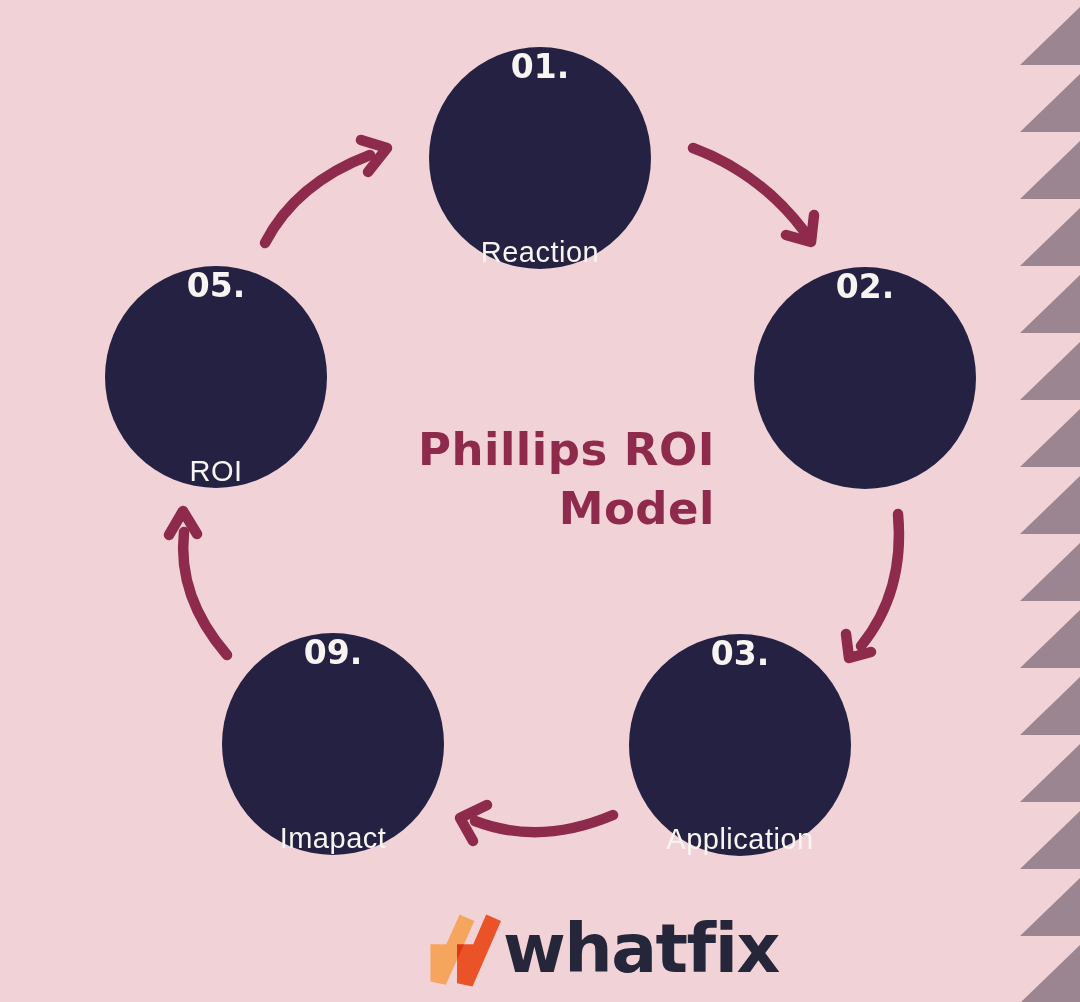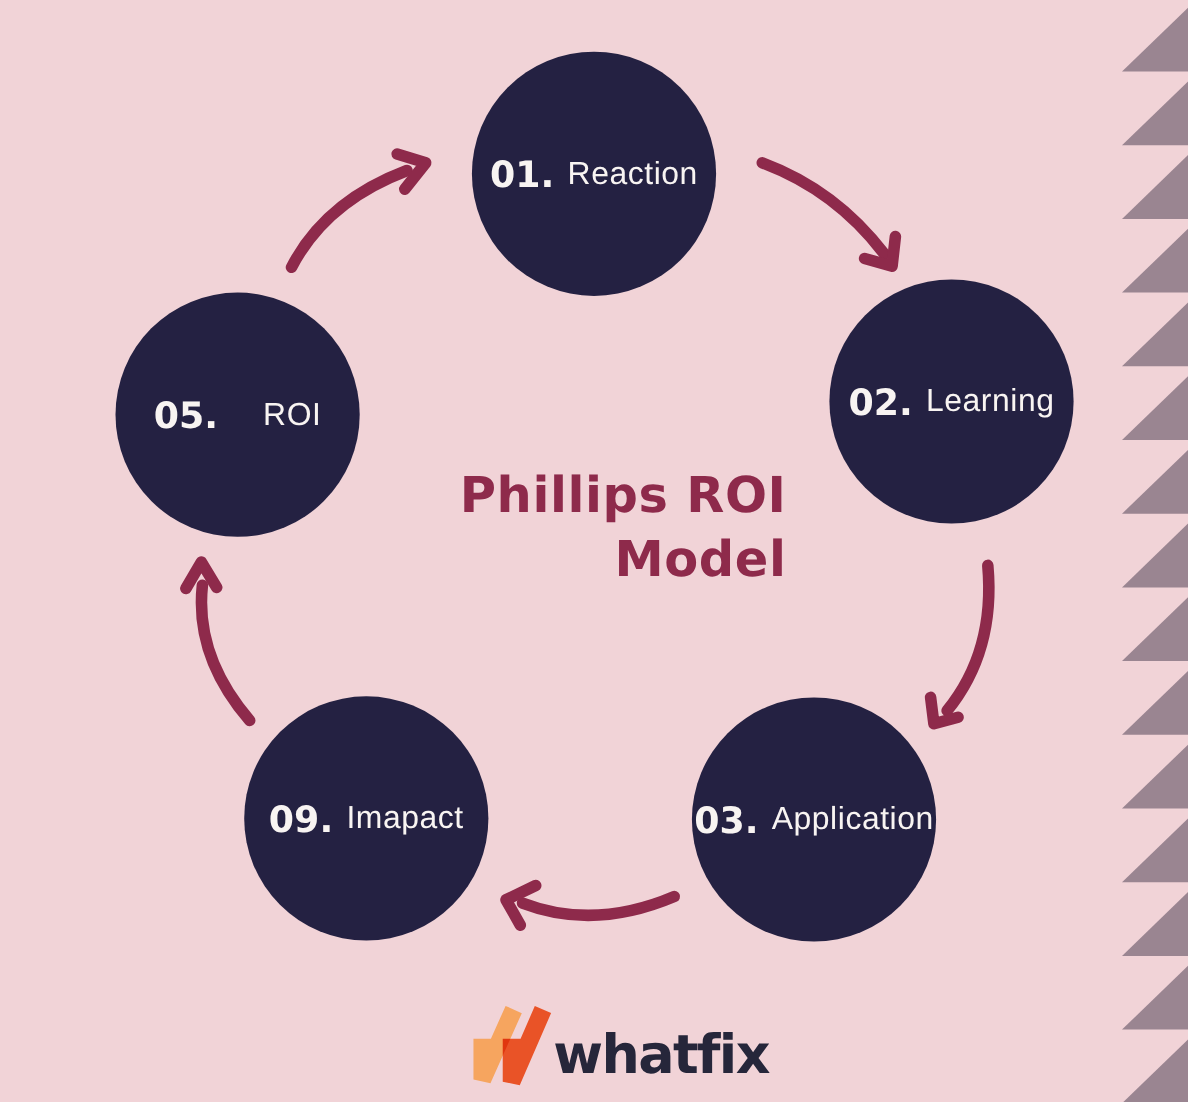"01." .circle { flex-direction: none -> column; justify-content: center -> space-between }
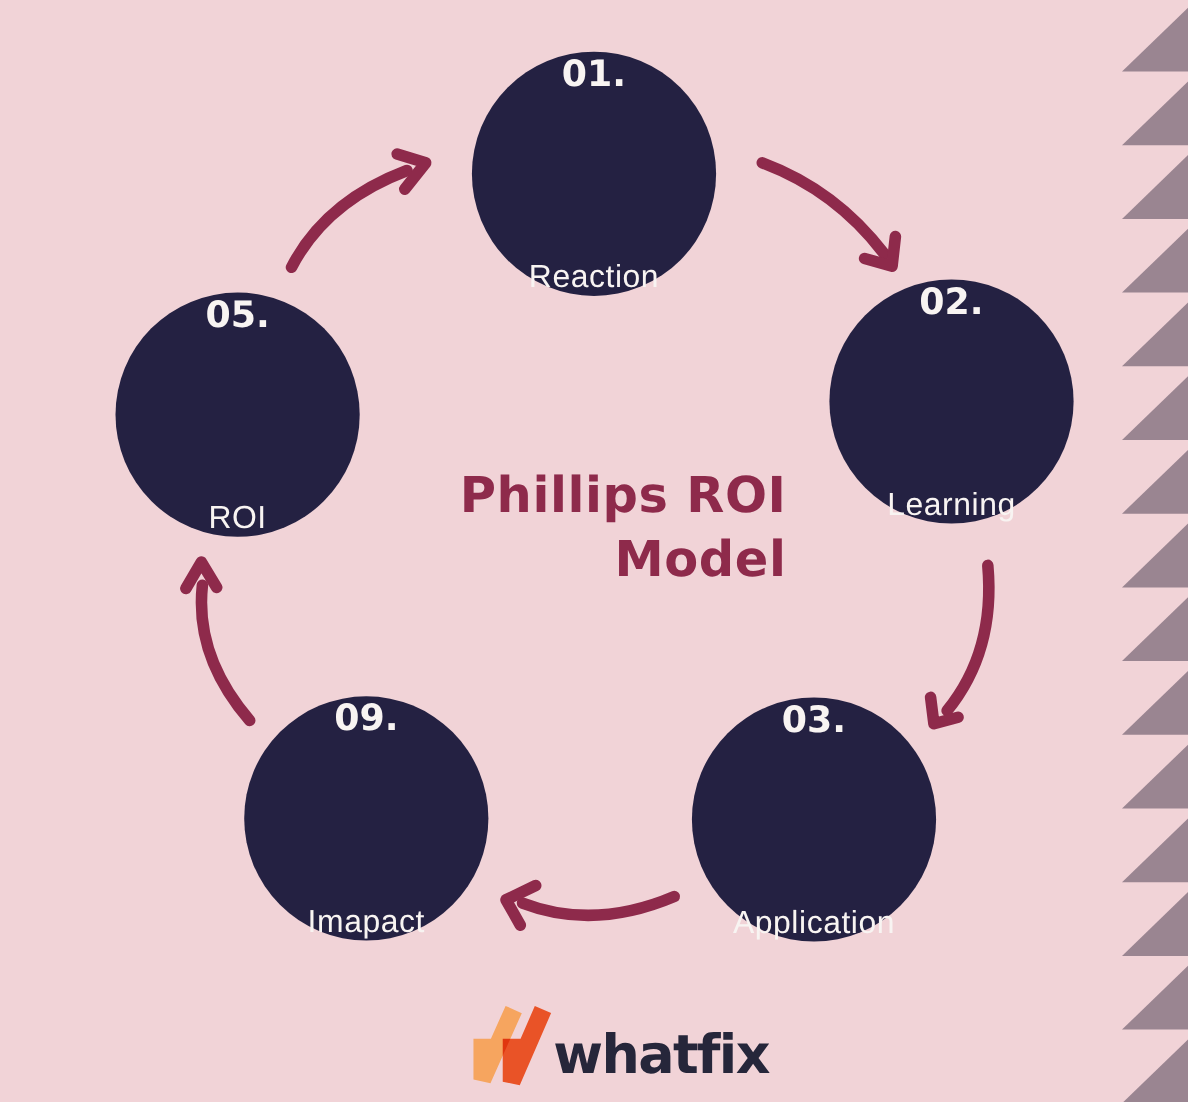"02." .c2 { top: 254px -> 267px }
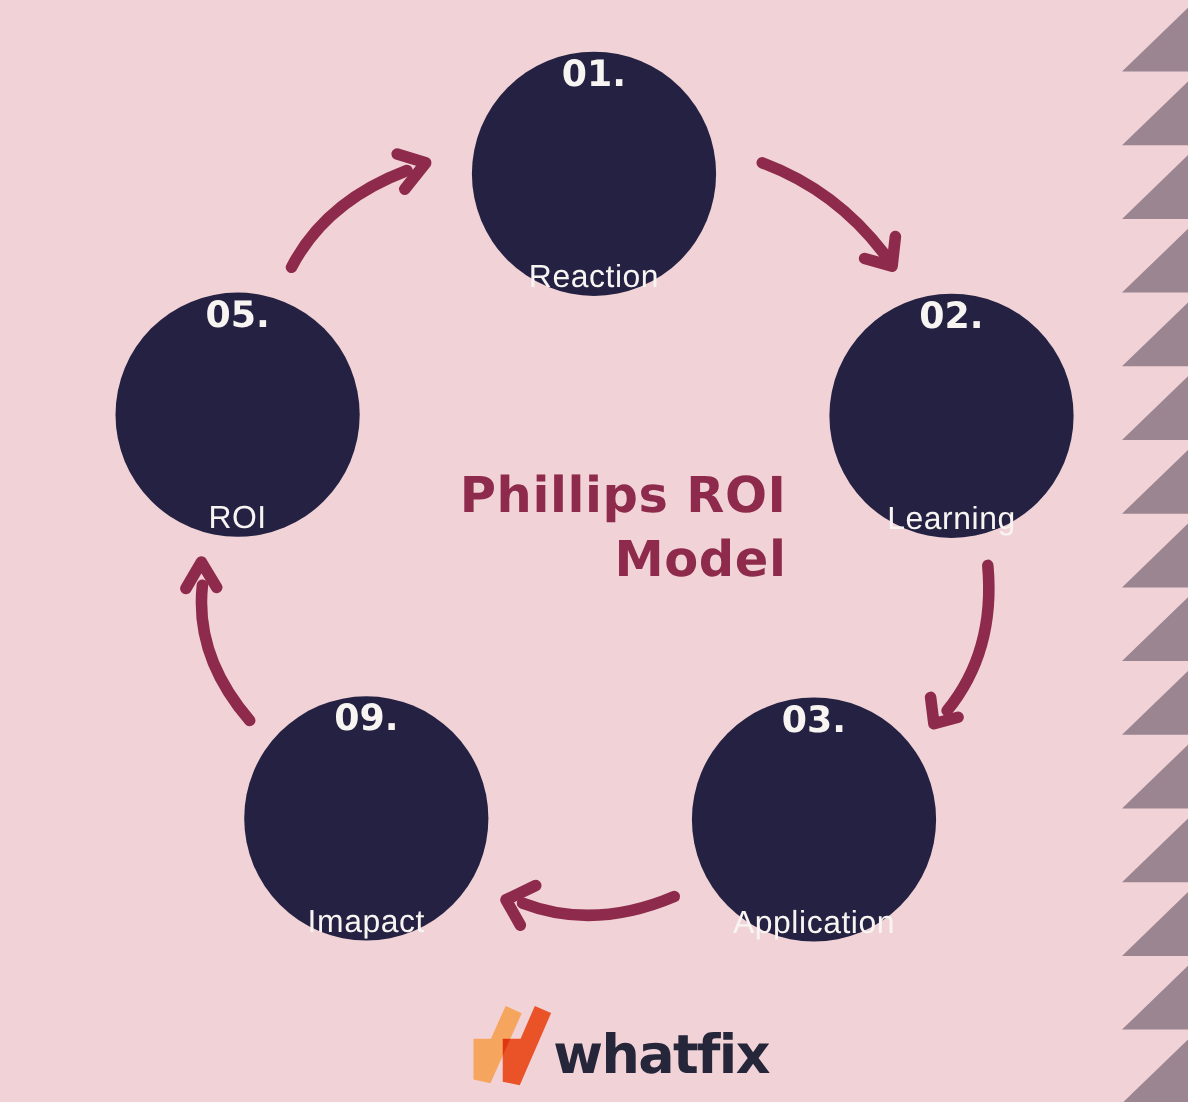"Learning" span.label { html: <span>Learning</span> -> none }
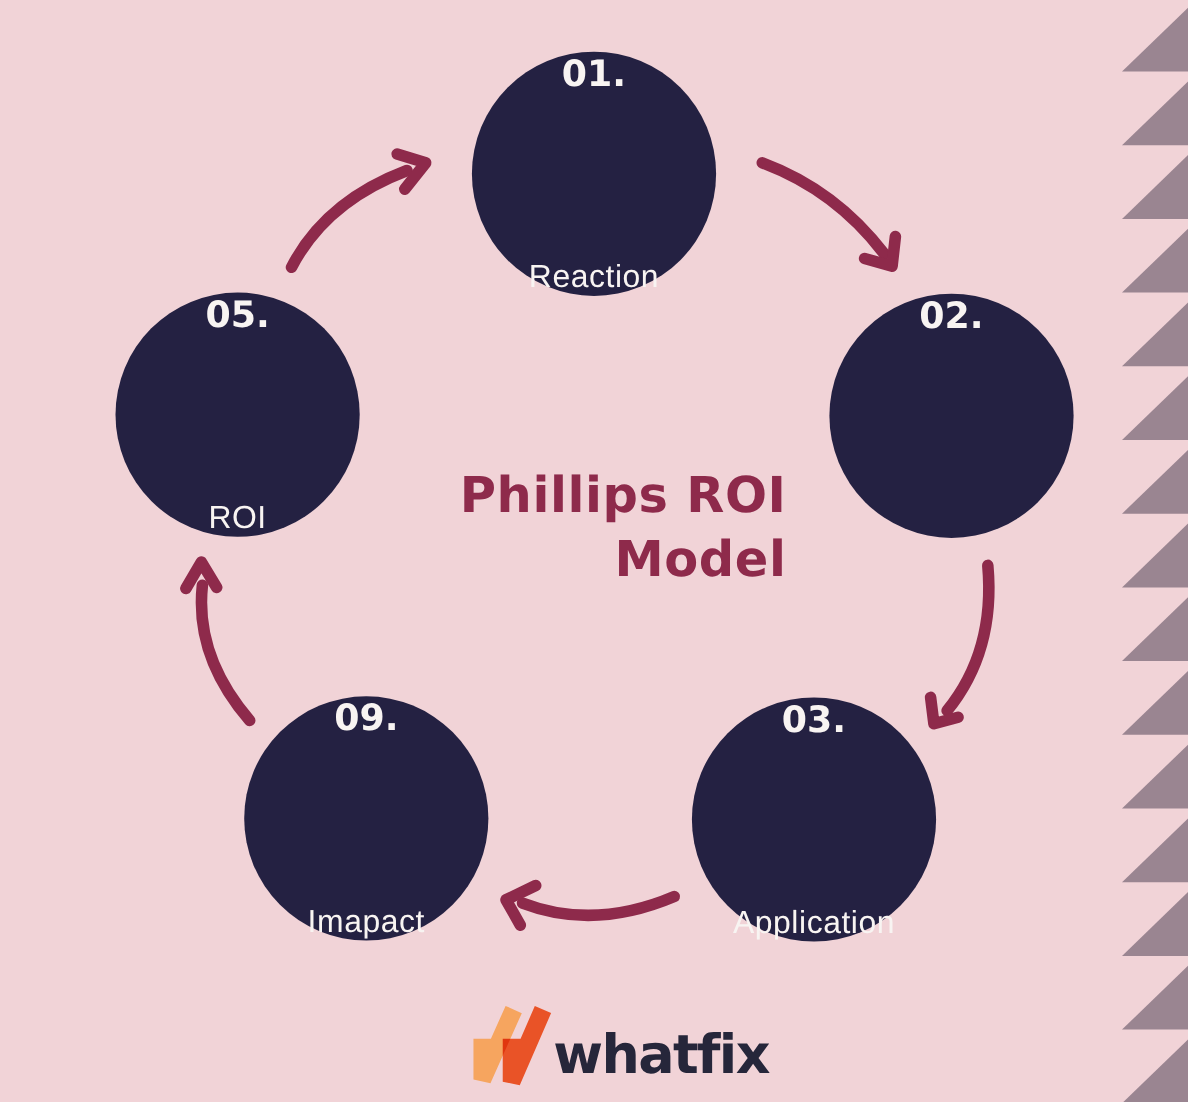"whatfix" .logo .wordmark { font-size: 49px -> 68px }
